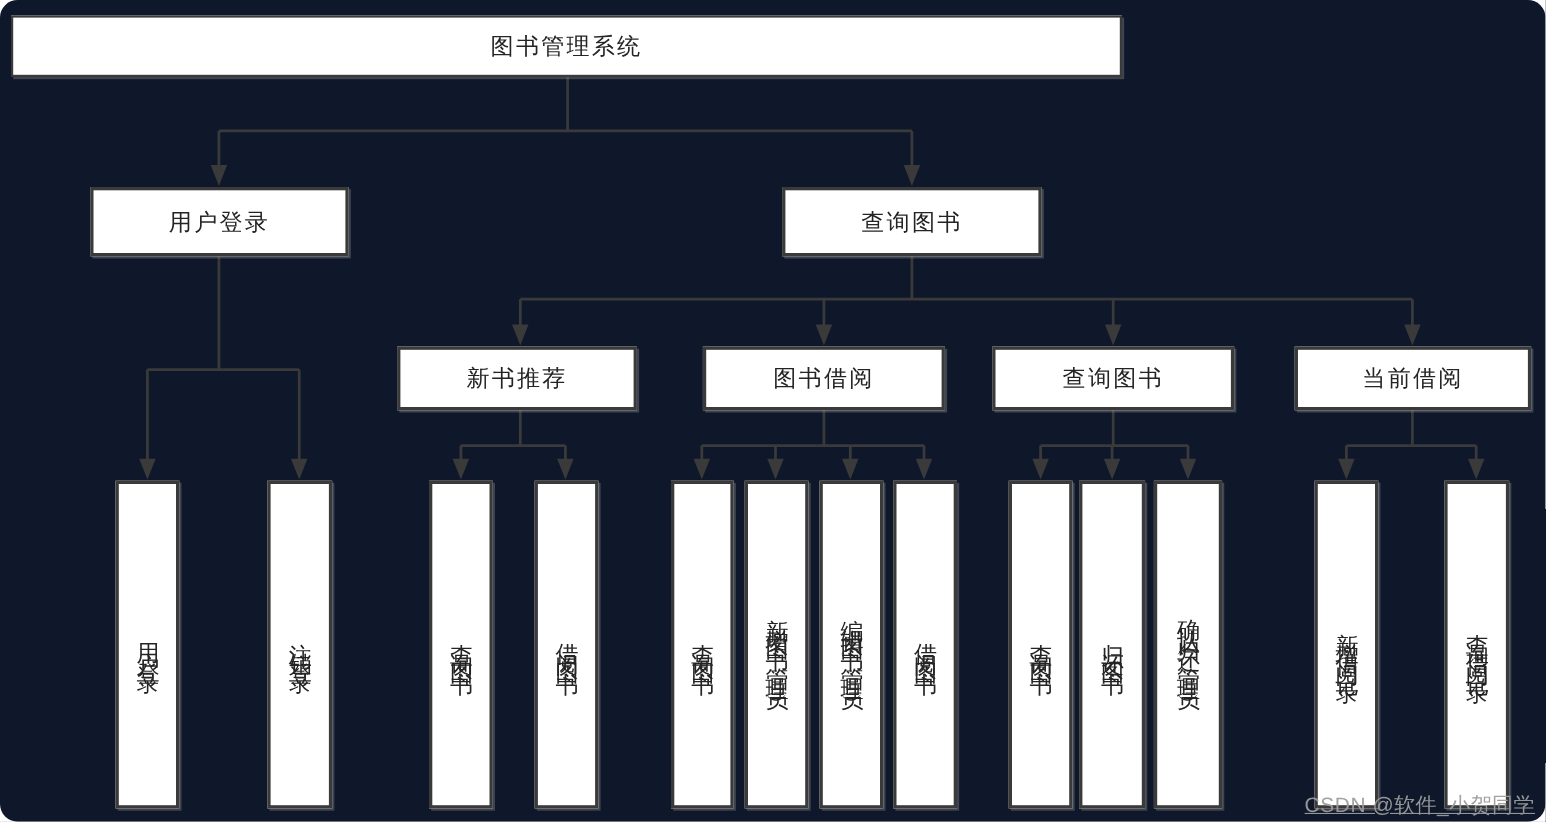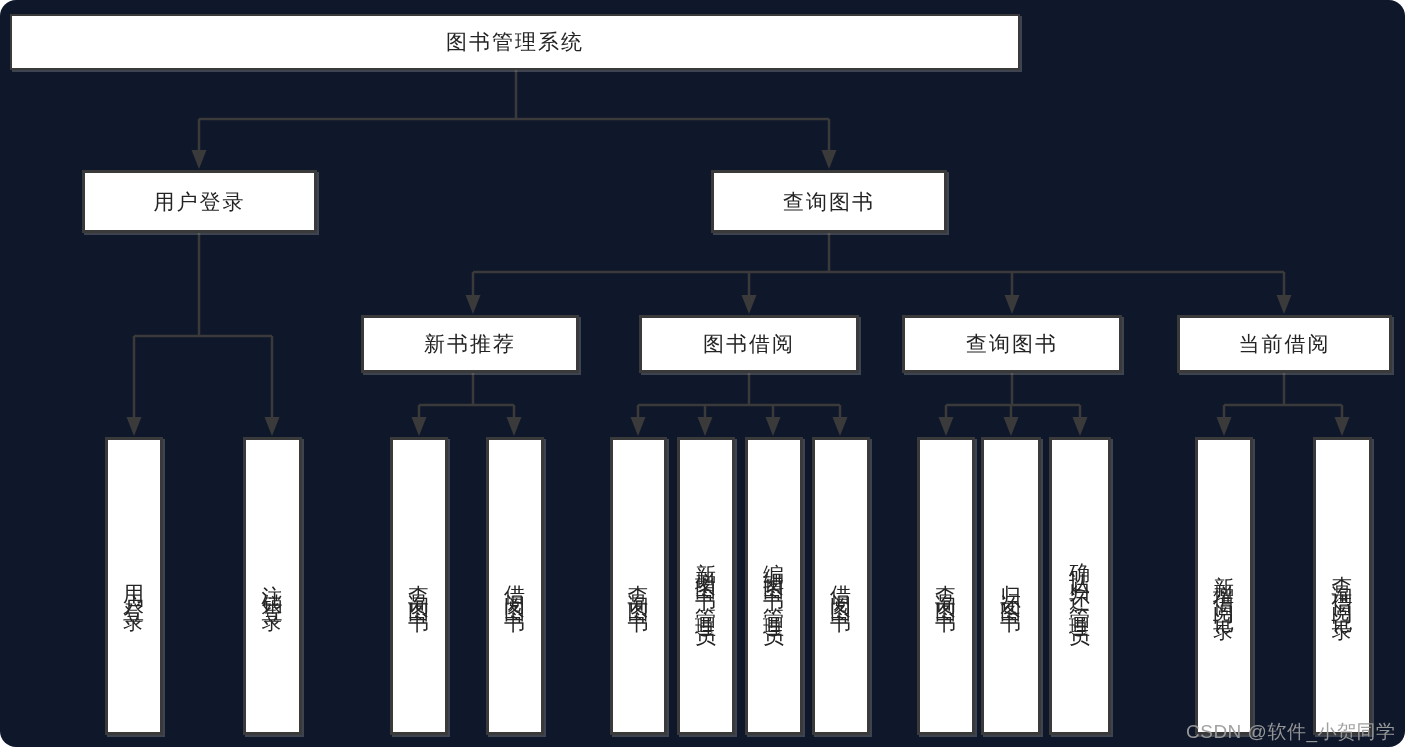"CSDN @软件_小贺同学" .watermark { text-decoration: none -> underline }
